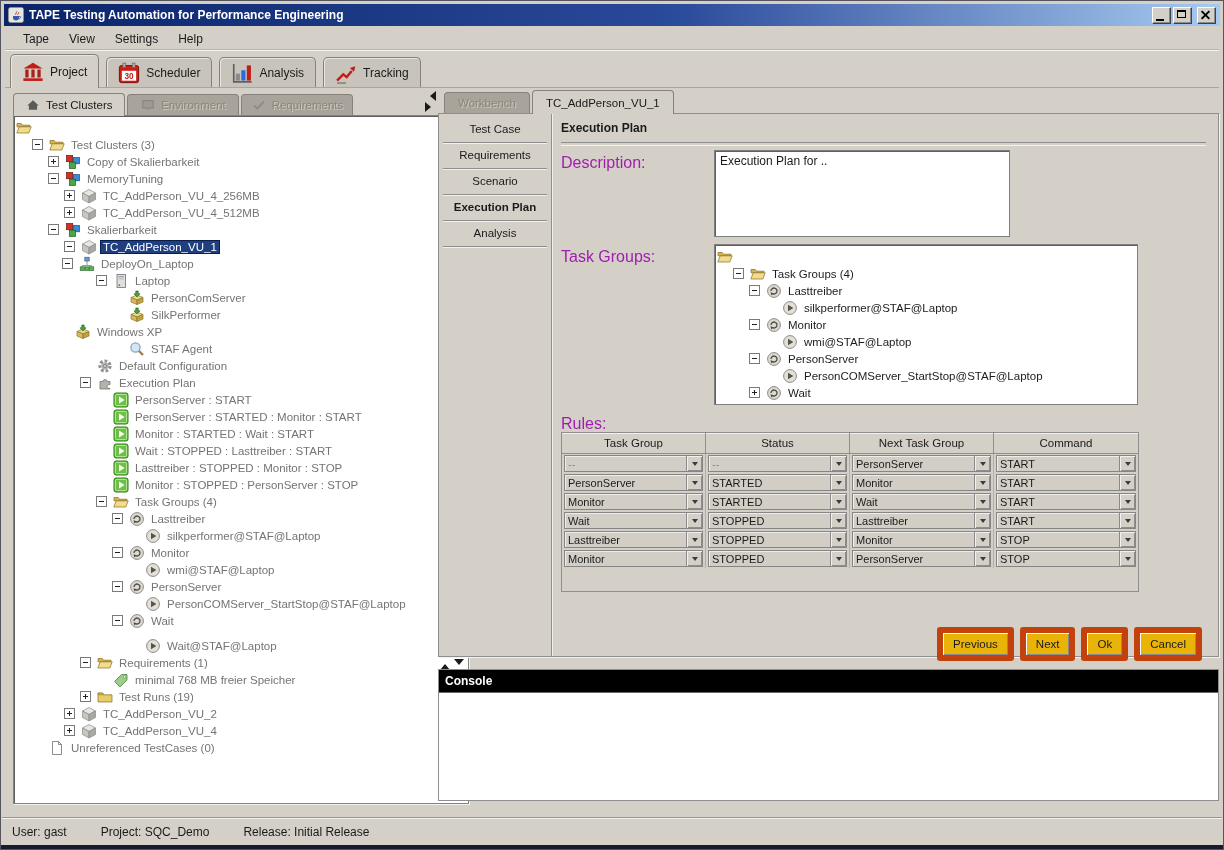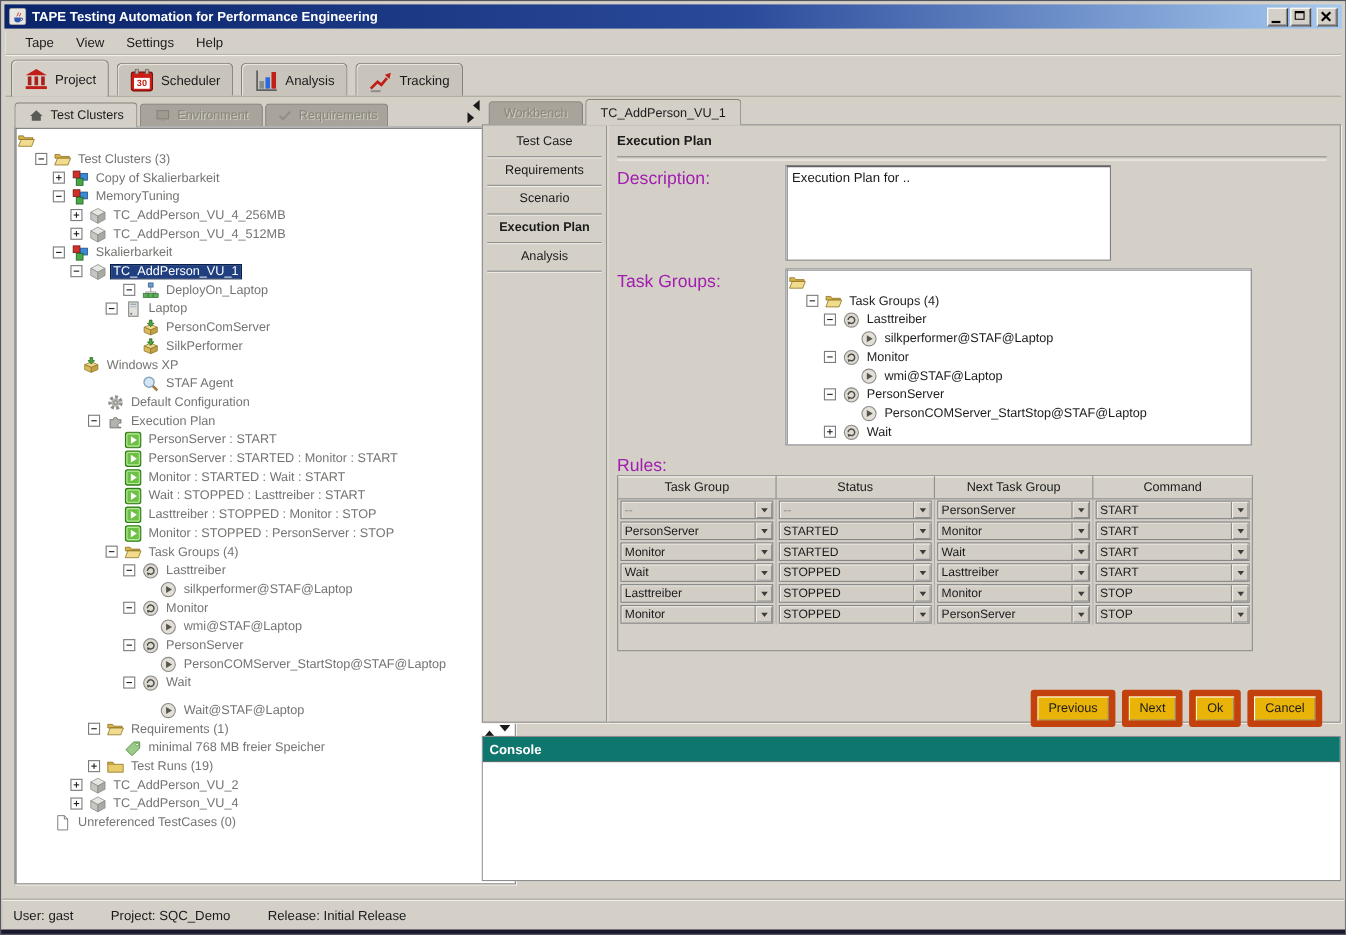"DeployOn_Laptop" div.trow { margin-left: none -> 22px; padding-left: 98px -> 26px }
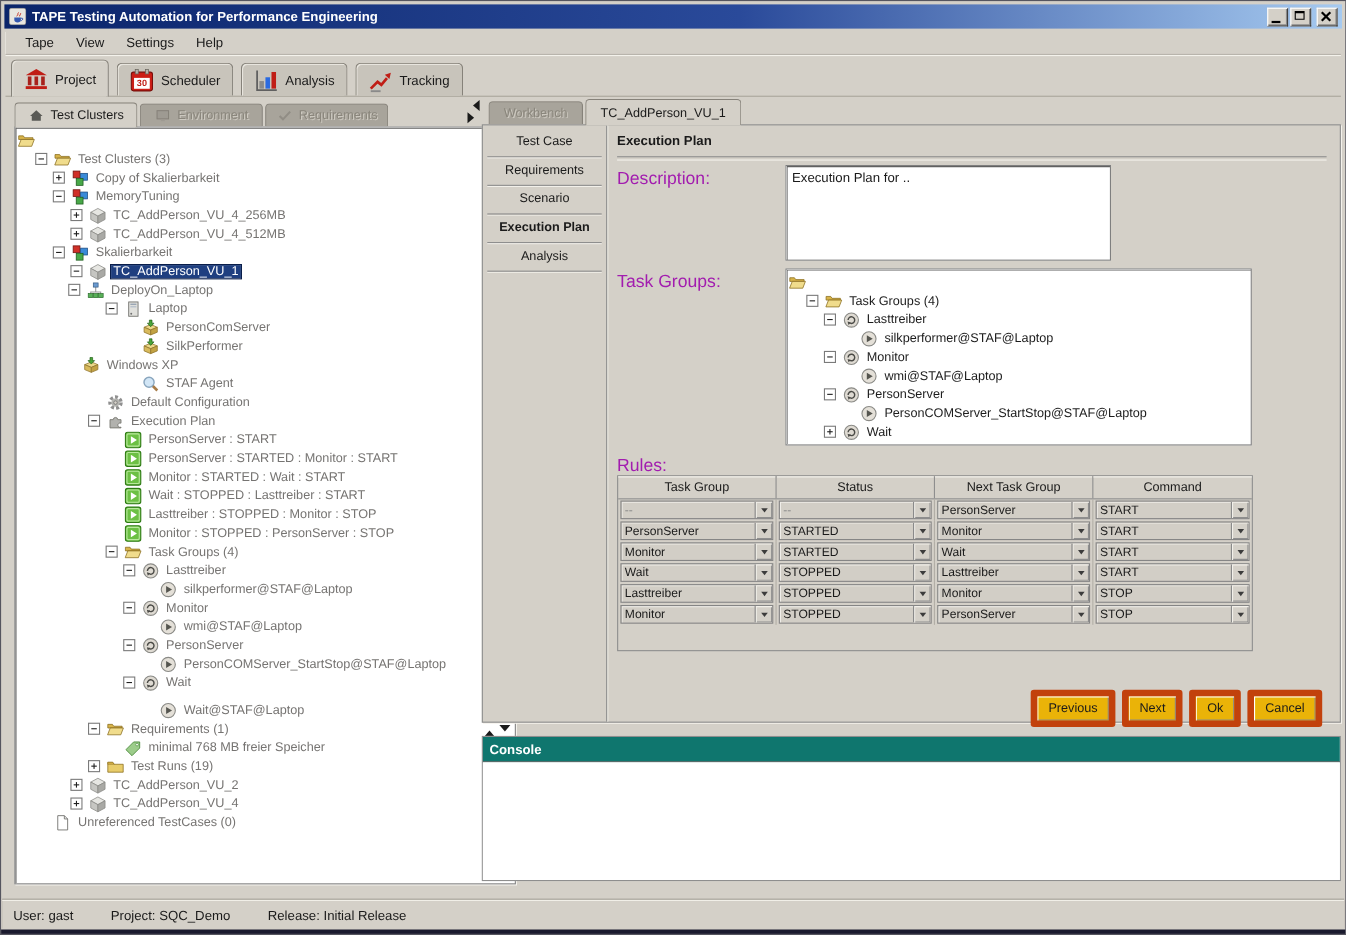"Console" .console-head { background: #0f766e -> #000000 }
